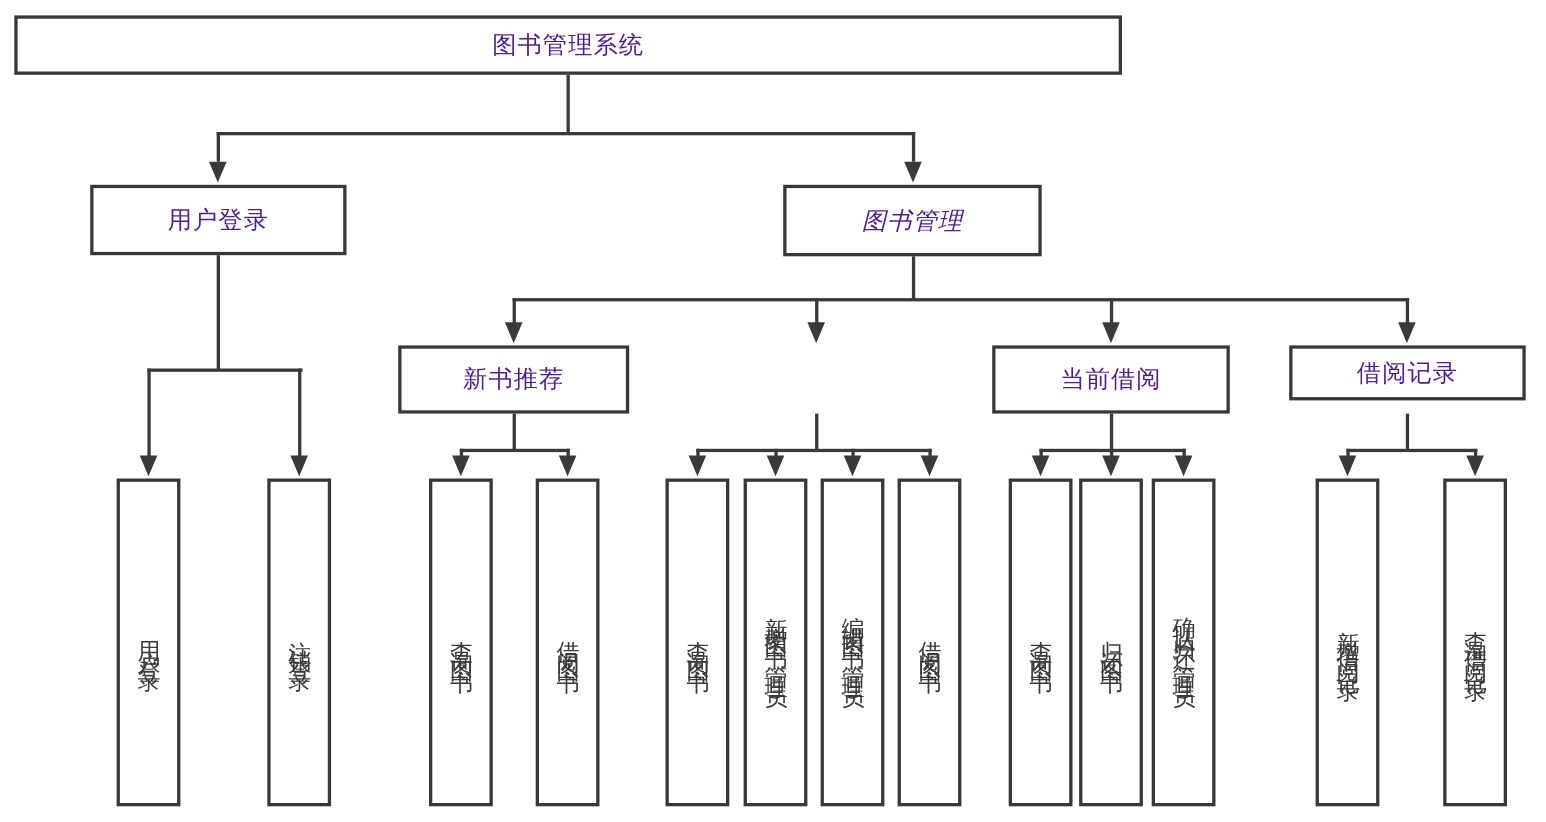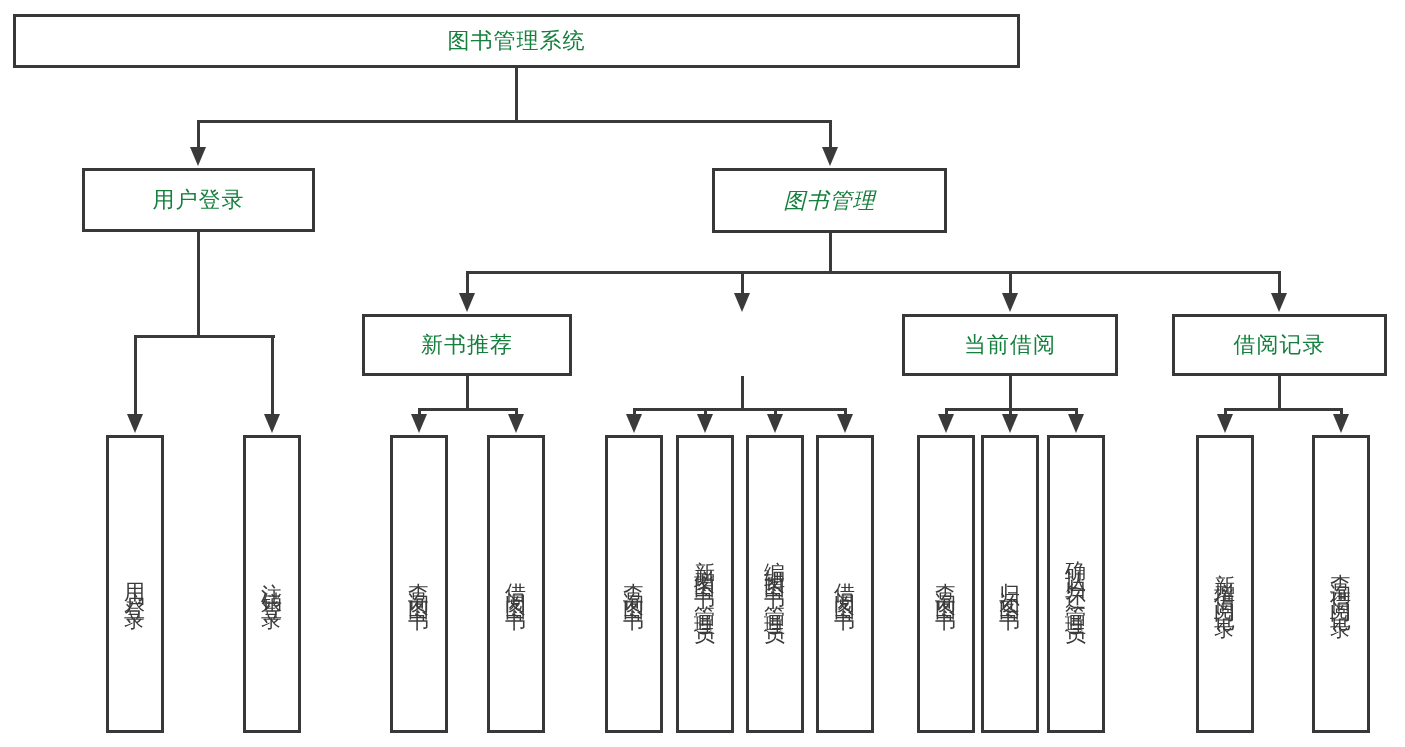"图书管理系统" .hbox { color: #15803d -> #4c1d95 }
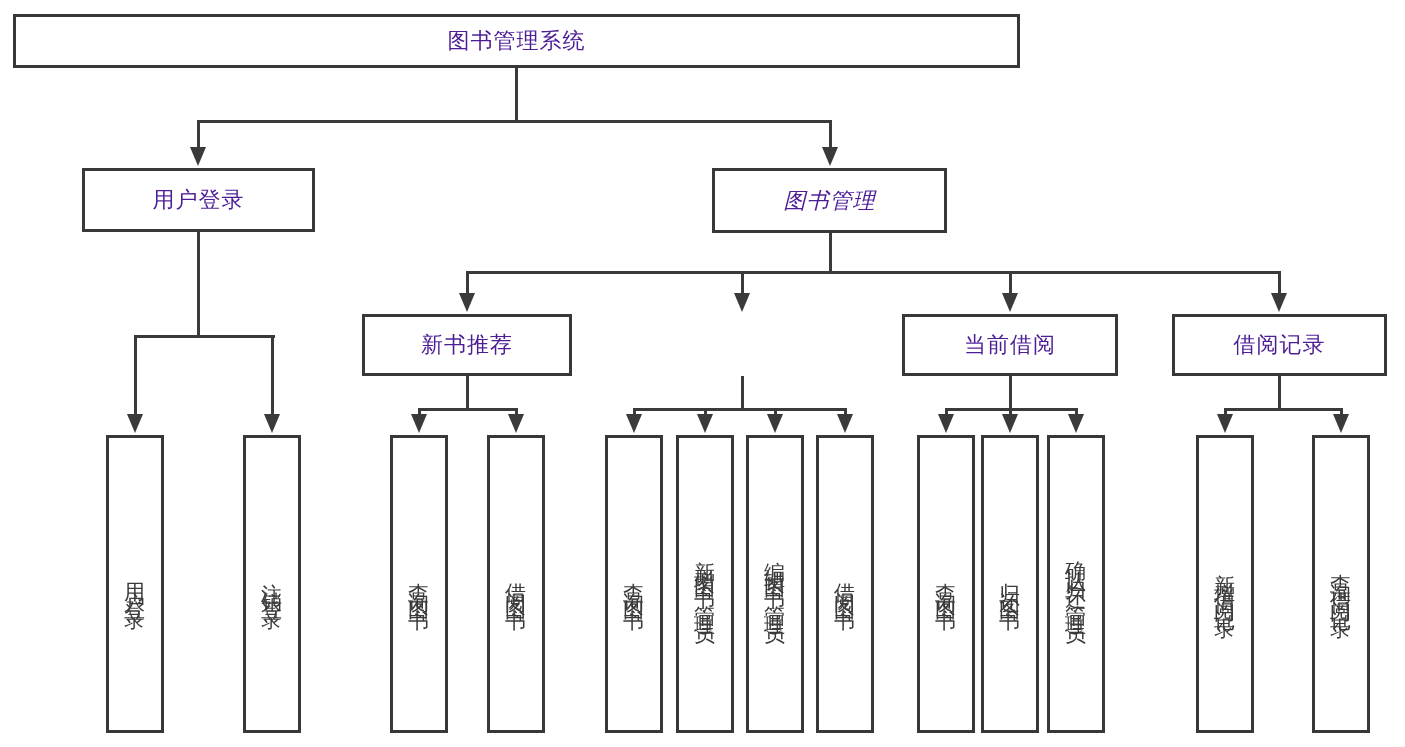"借阅记录" div.hbox { height: 62px -> 50px }
